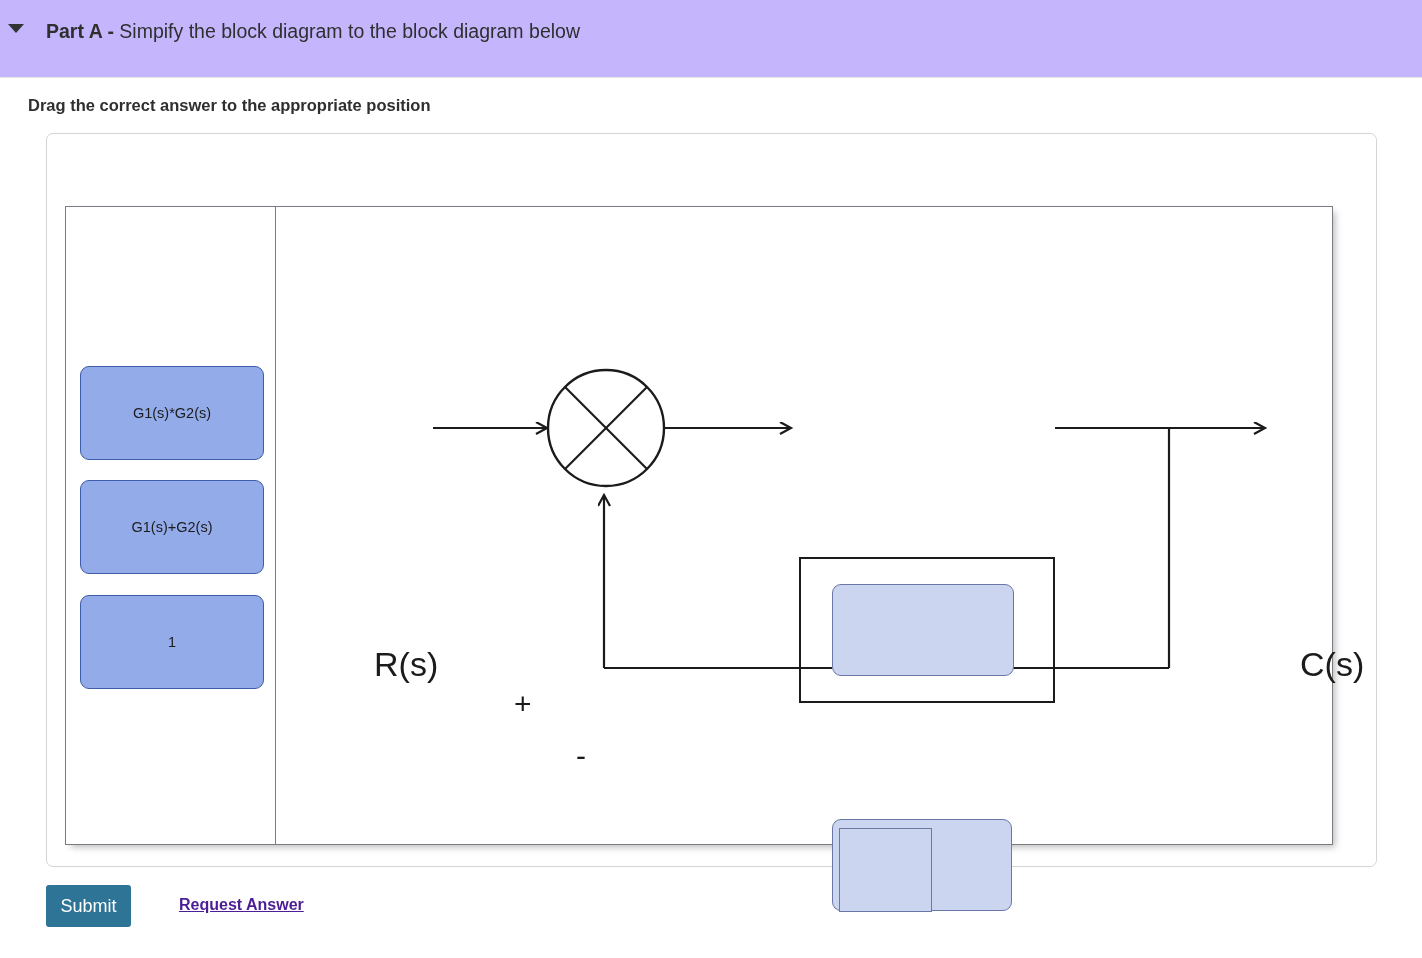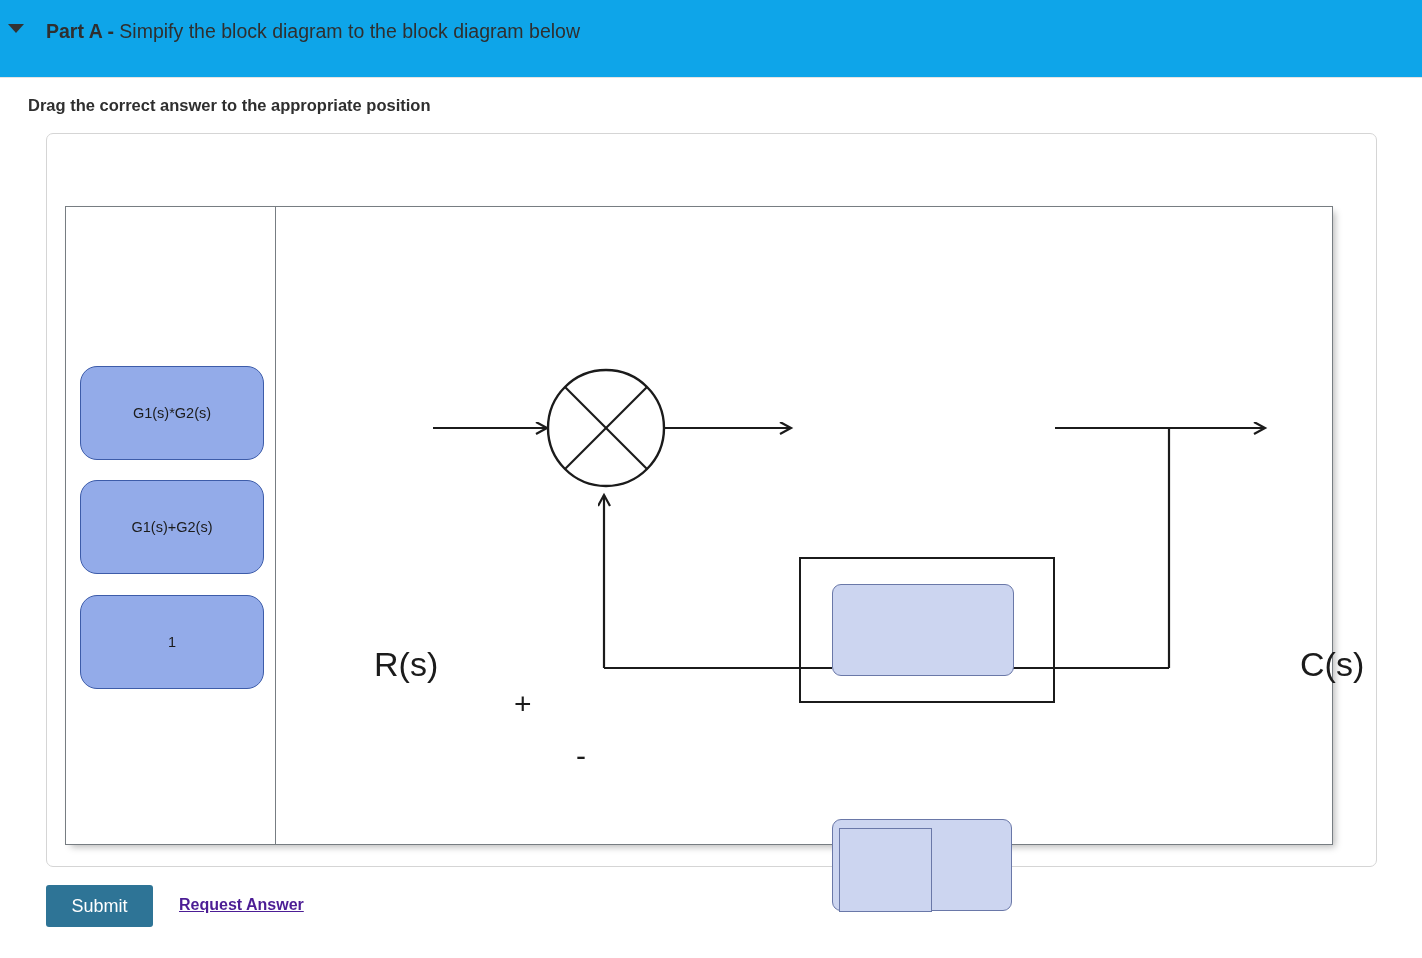"Part A - Simpify the" #header-band { background: #0ea5e9 -> #c4b5fd }
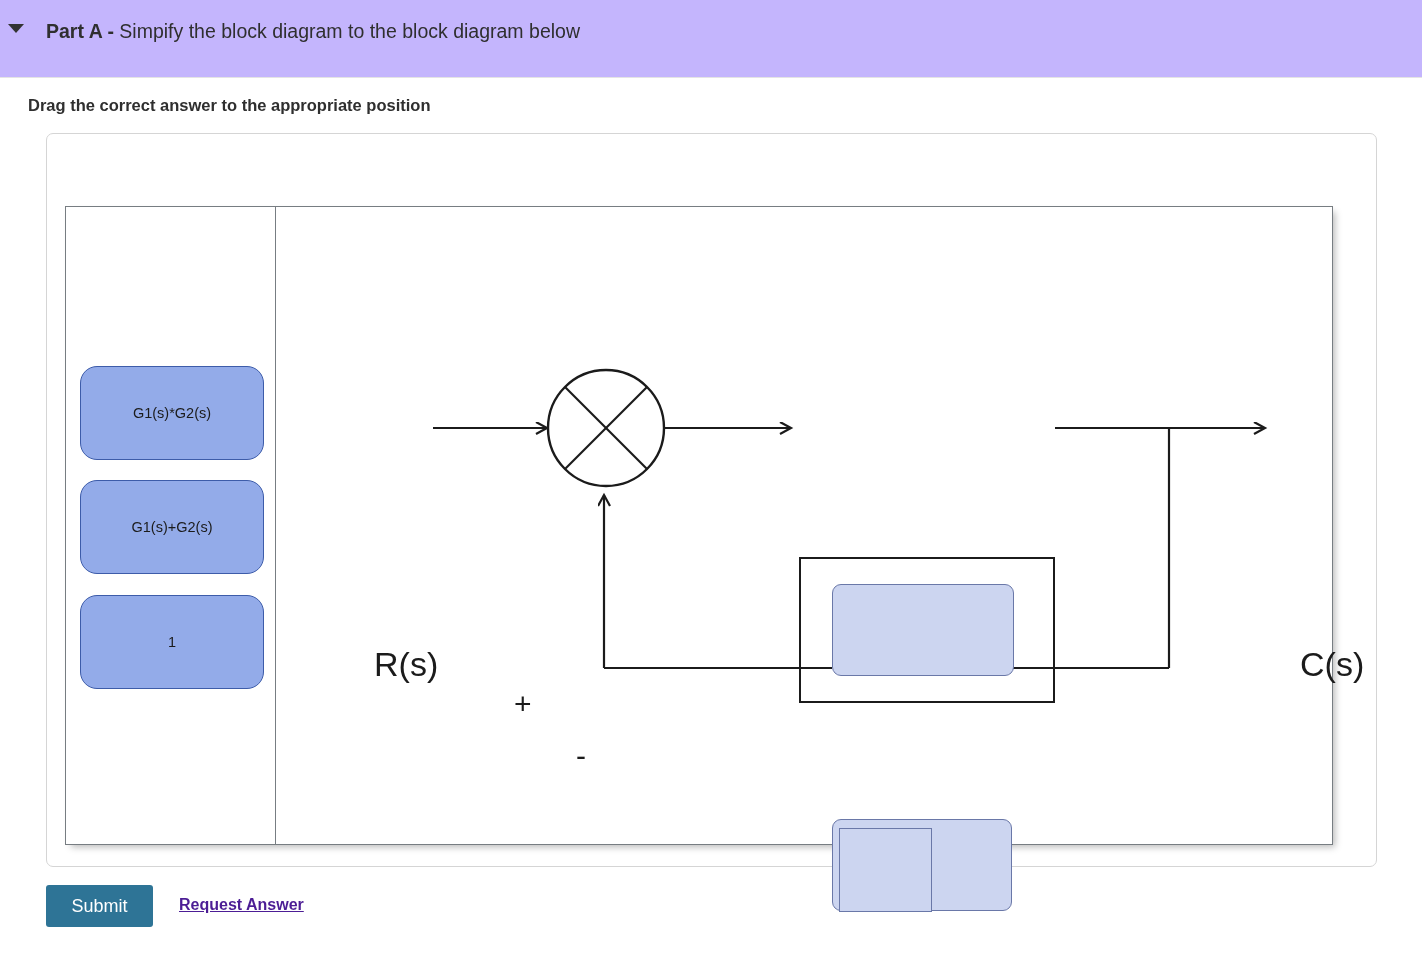"G1(s)*G2(s)" .answer-tile { border-radius: 17px -> 9px }
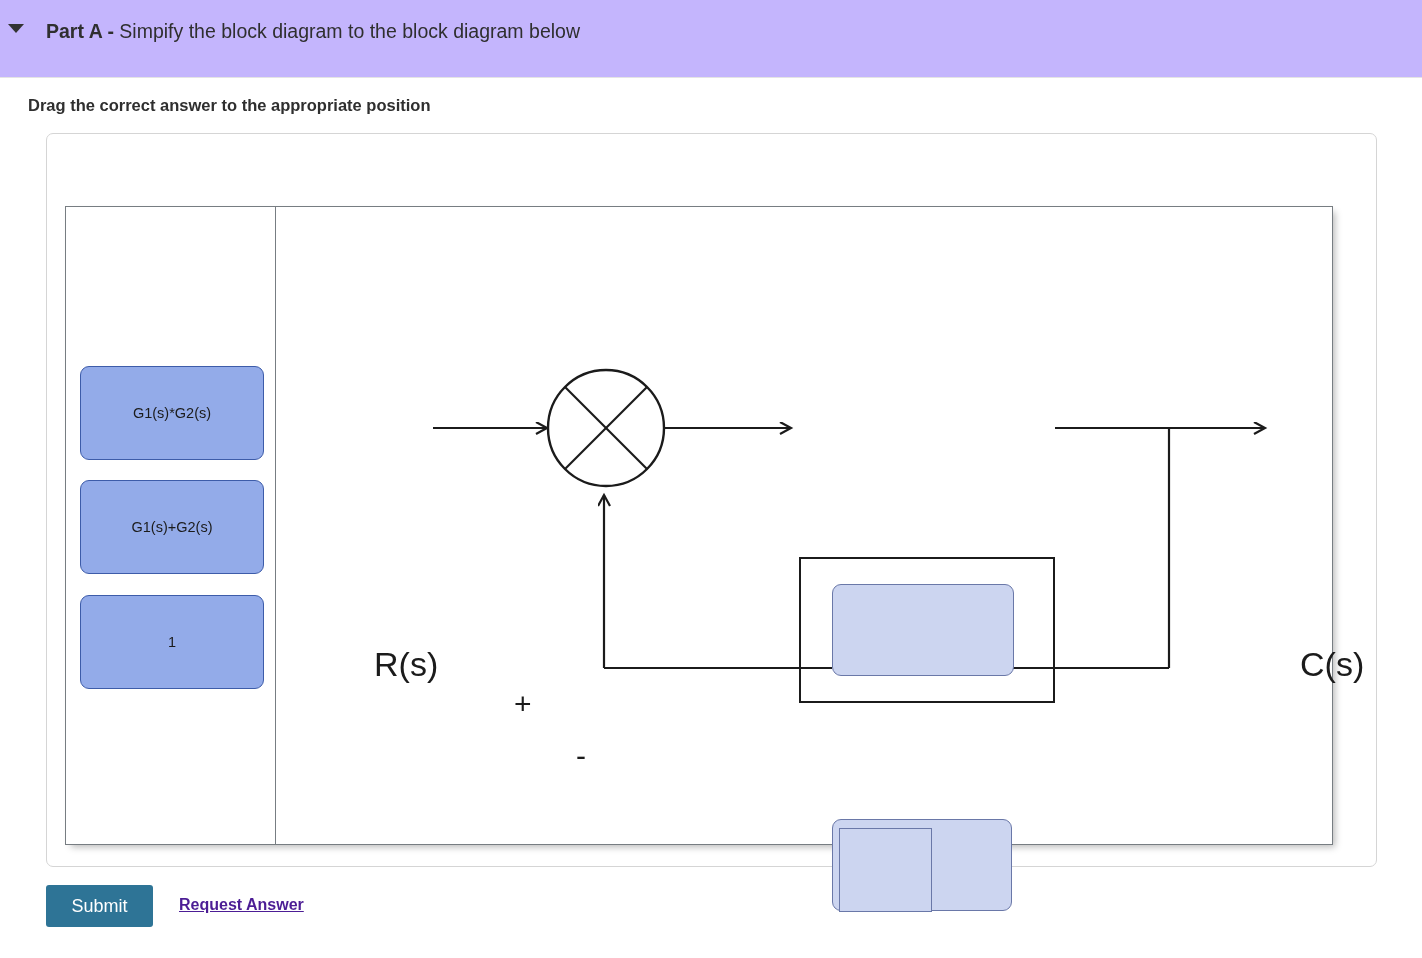"Submit" #submit-button { width: 107px -> 85px }
